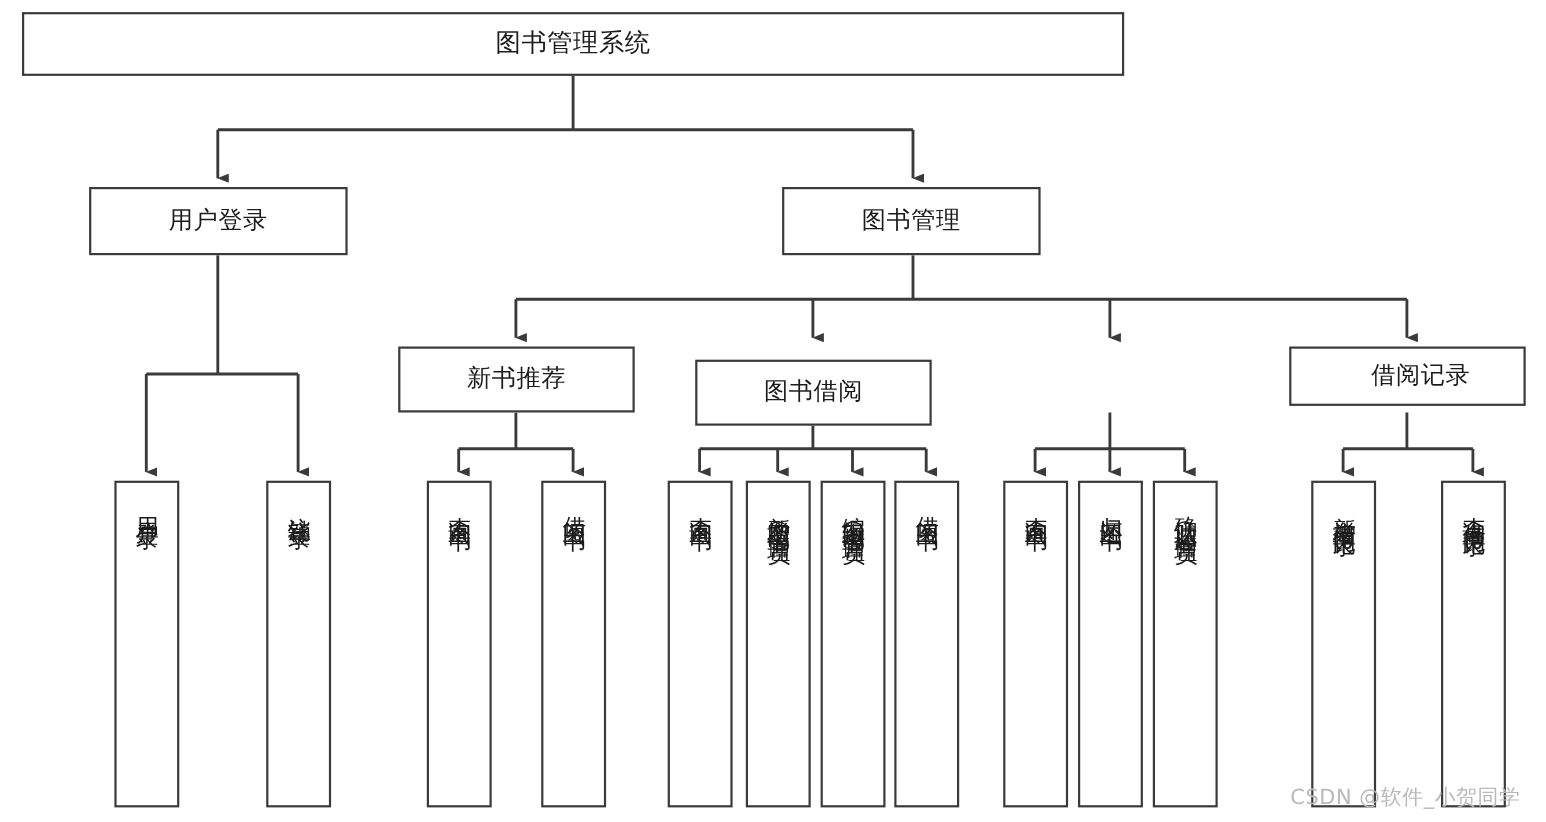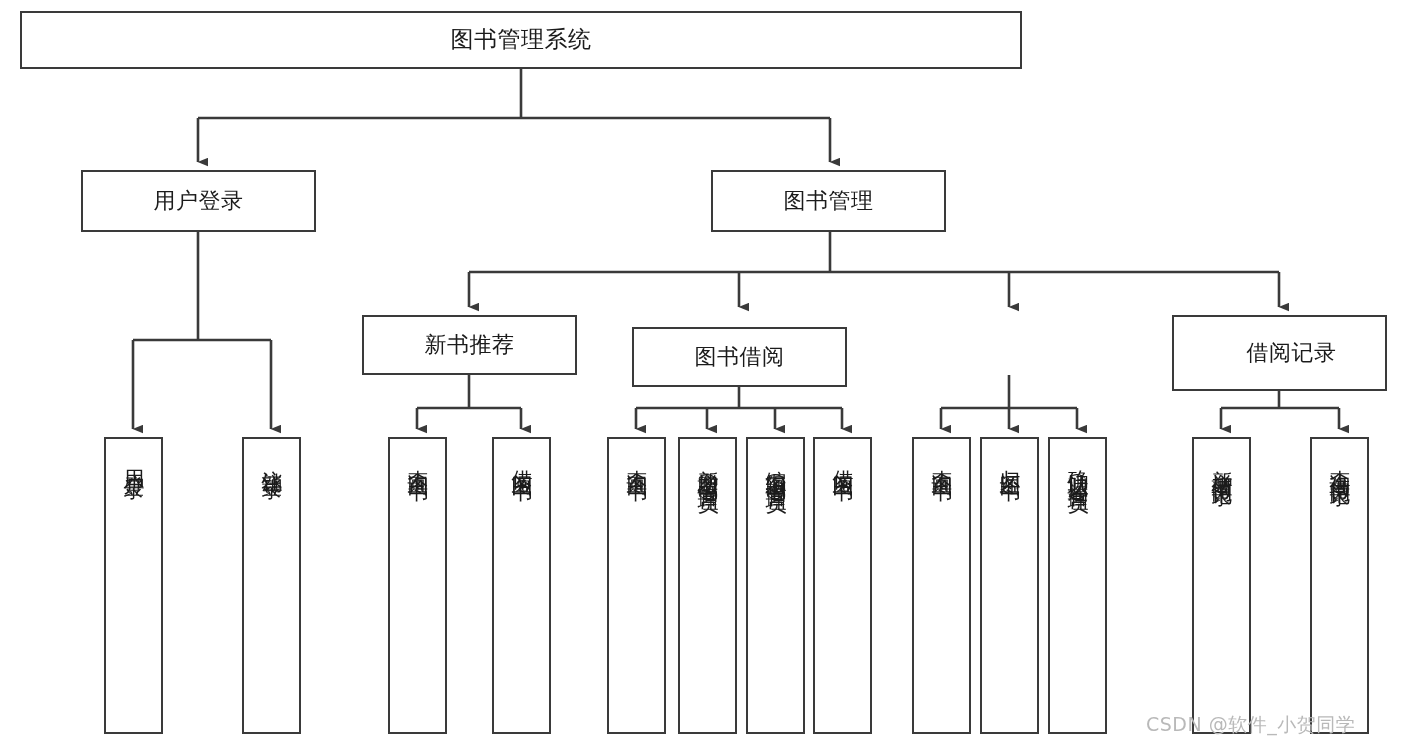"借阅记录" div.node { height: 76px -> 54px }
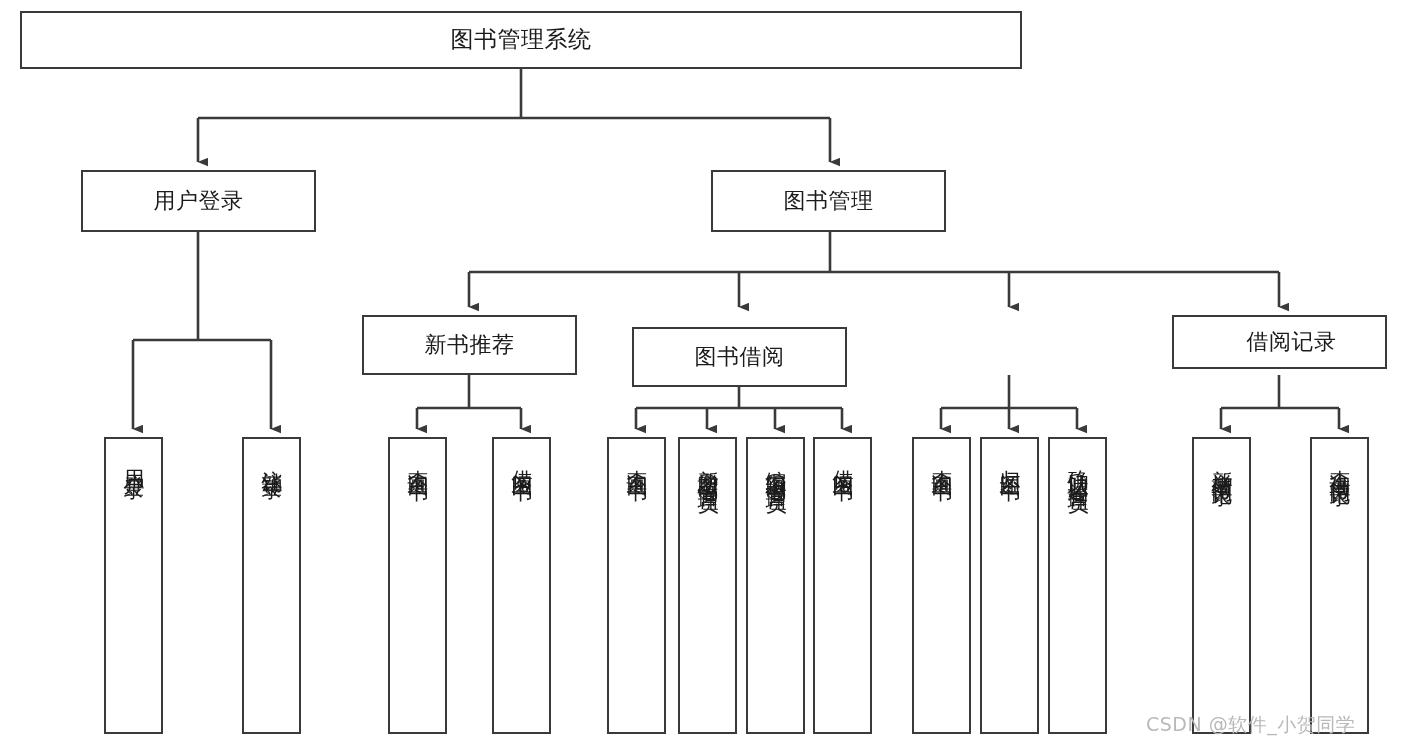"CSDN @软件_小贺同学" #watermark { left: 1146px -> 1173px }
